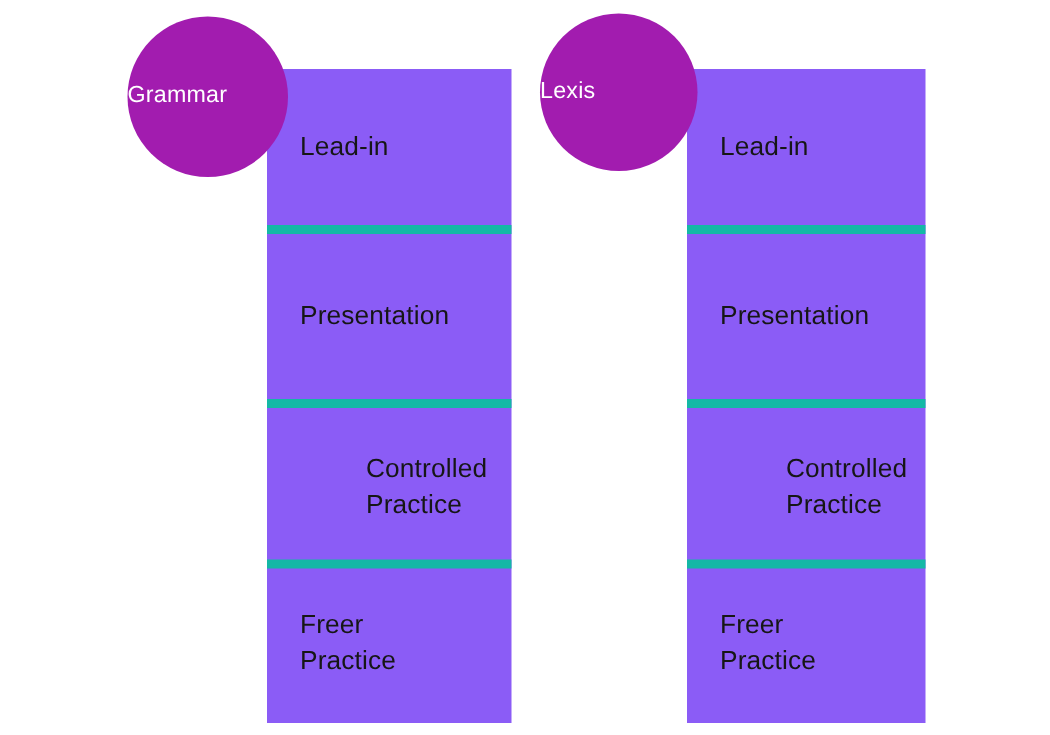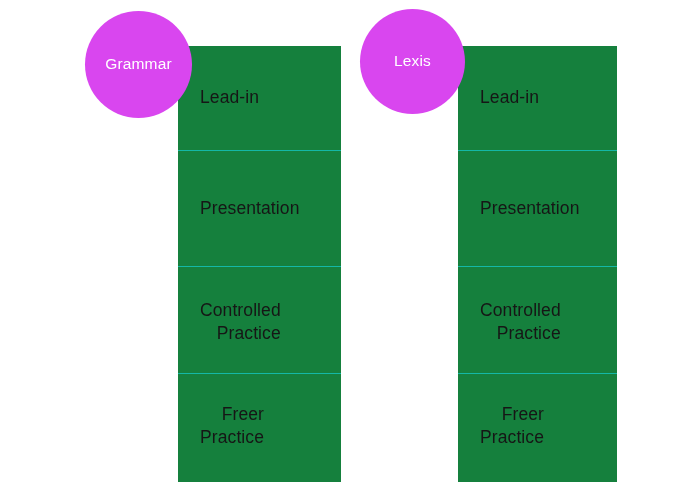"Grammar" .topic-circle { background: #d946ef -> #a21caf; justify-content: center -> none }
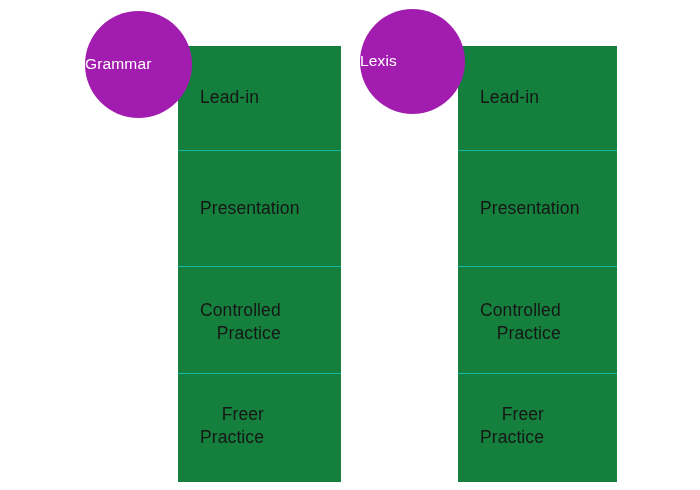"Lead-in" .stage-box { background: #15803d -> #8b5cf6; text-align: right -> none }
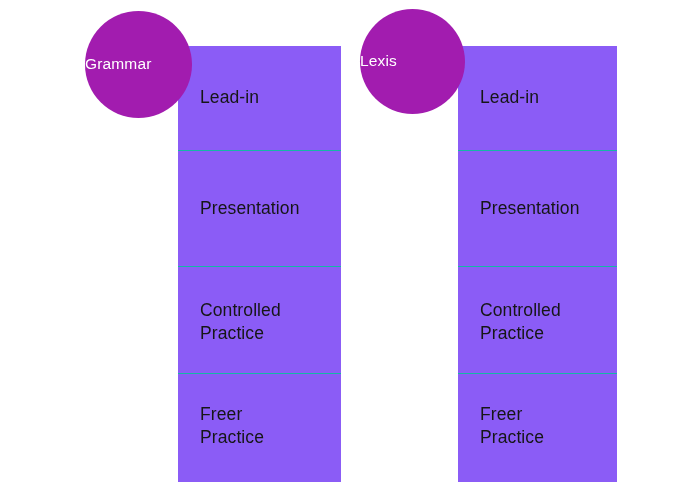"Presentation" .stage-segment.divided { border-top: 1px solid #14b8a6 -> 6px solid #14b8a6 }
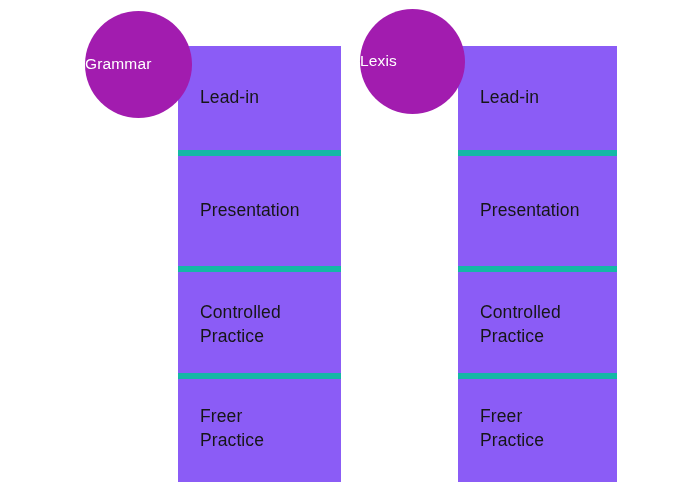"Controlled" .seg-2 { padding-left: none -> 44px }
